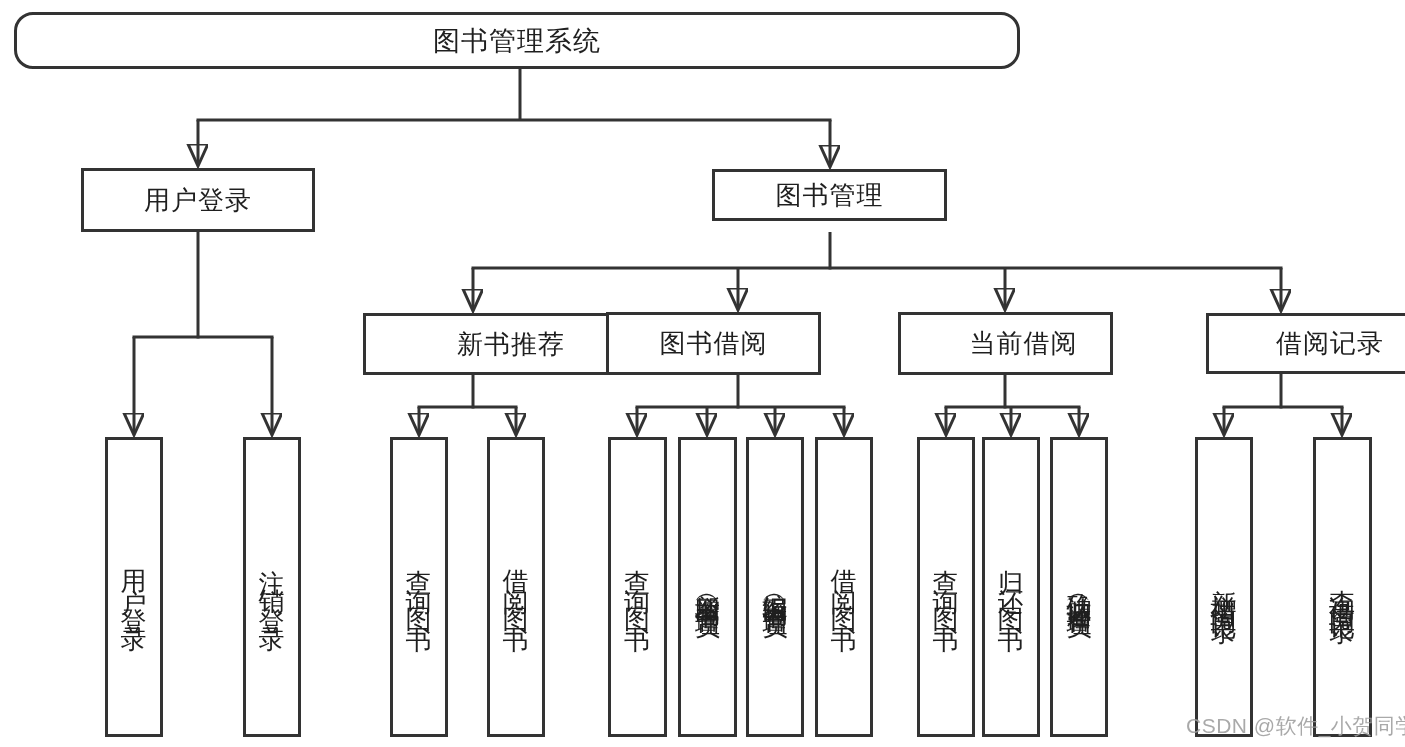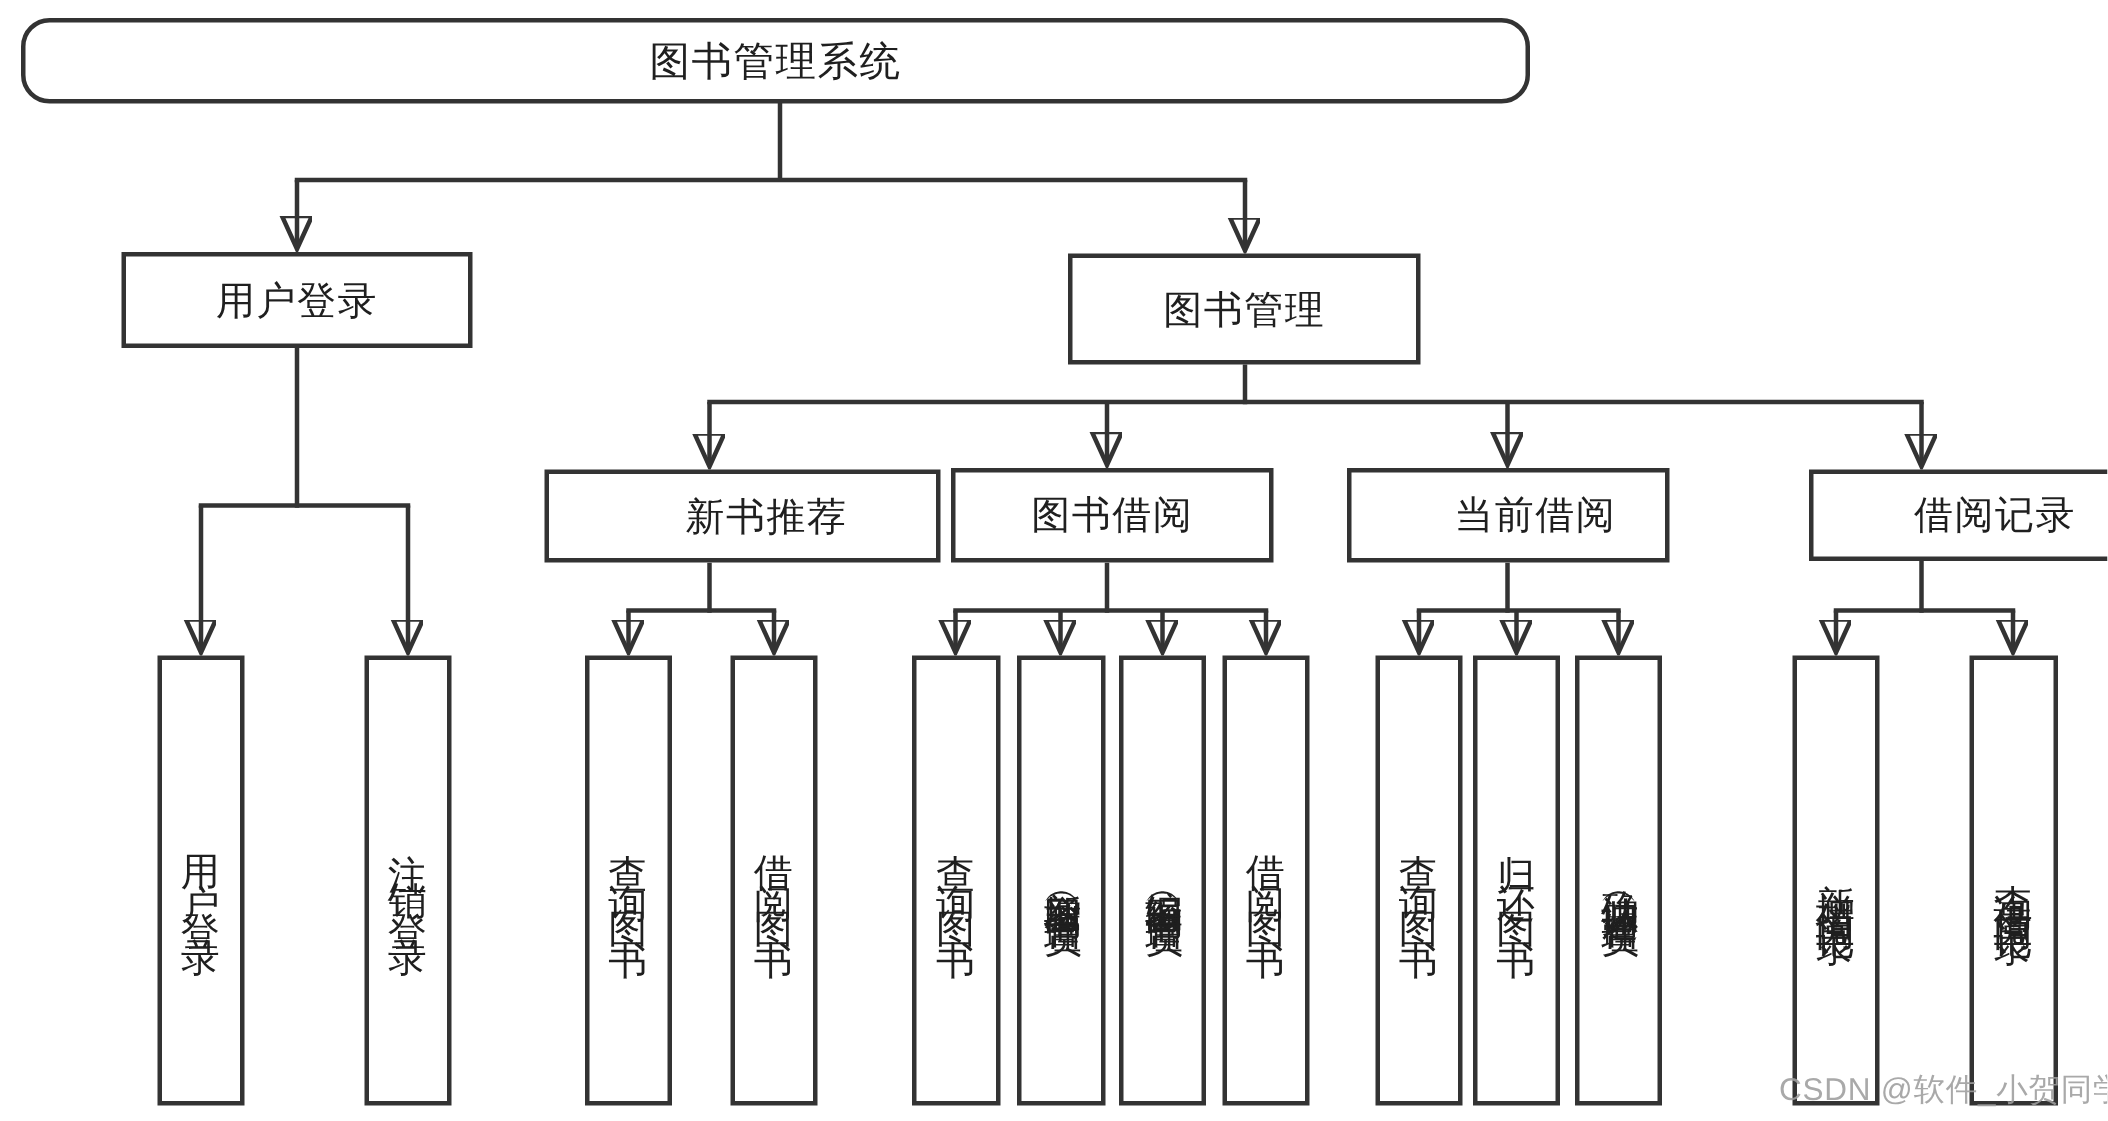"图书管理" div.node { height: 74px -> 52px }
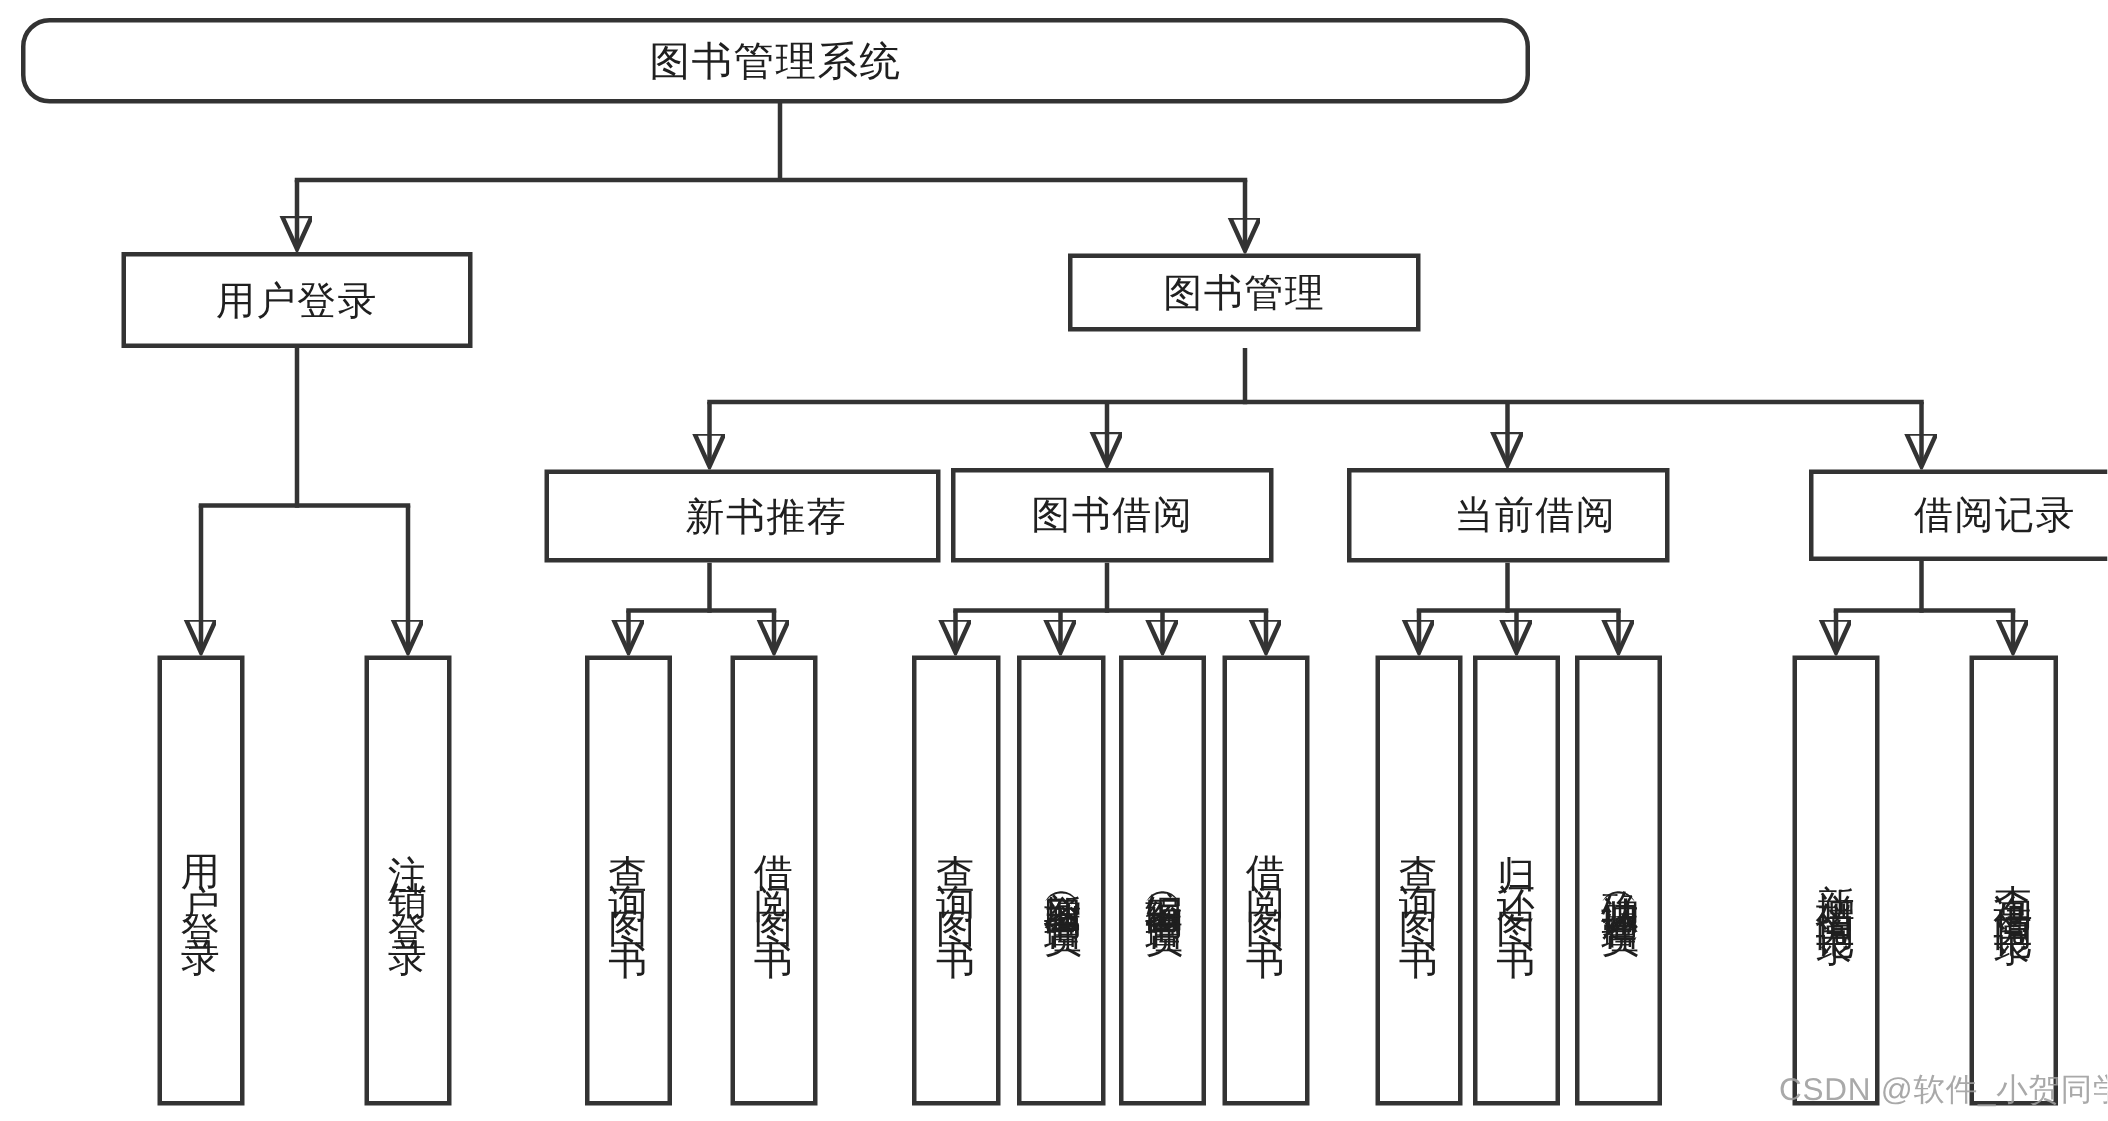"图书借阅" div.node { left: 634px -> 606px }
